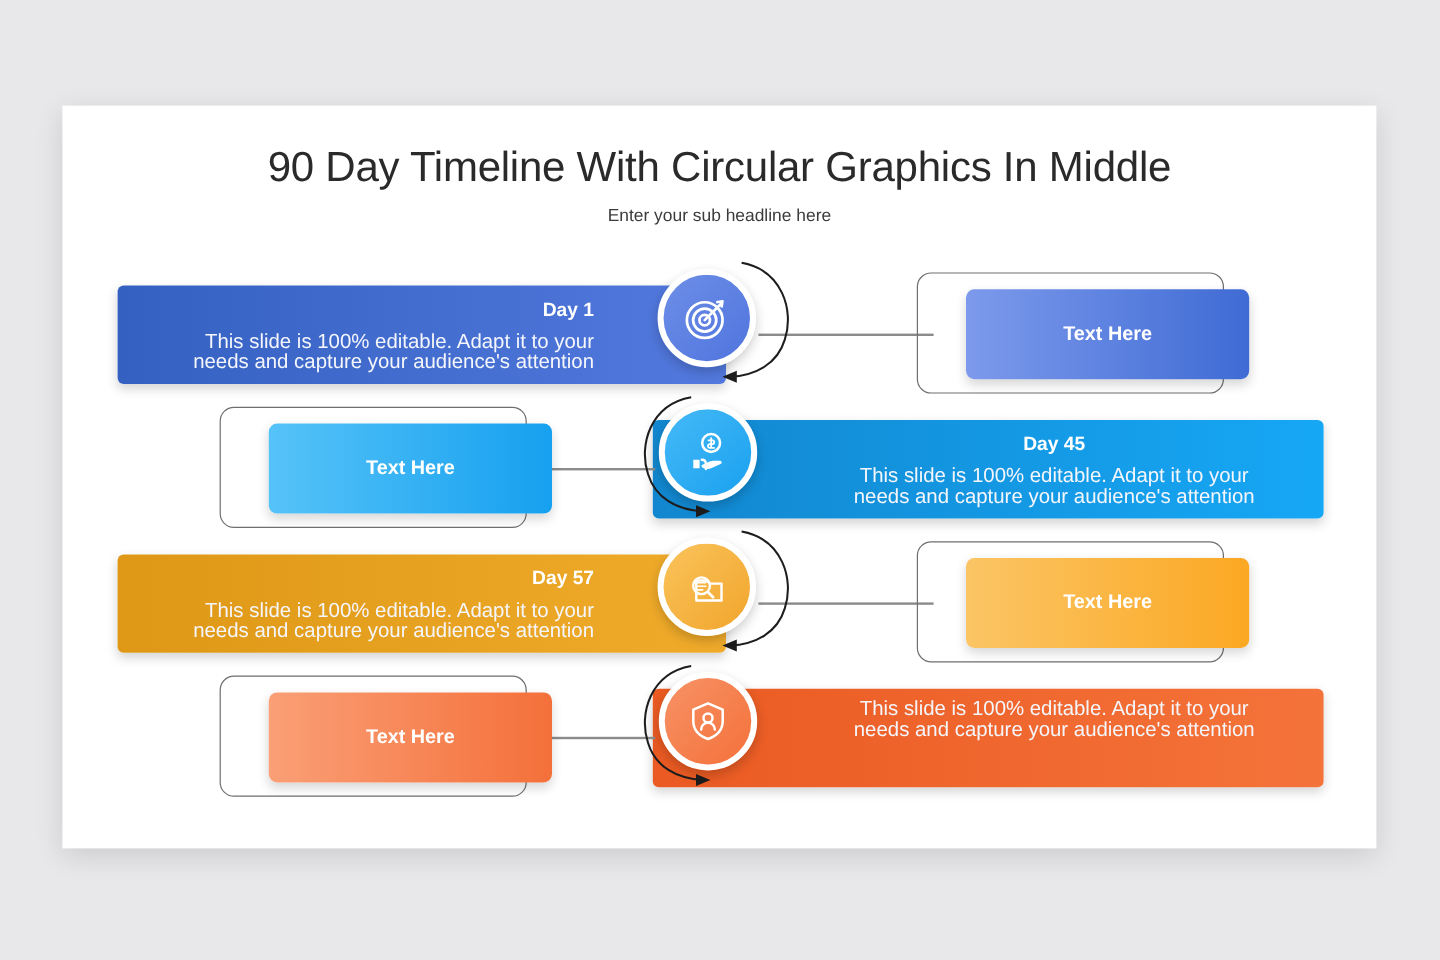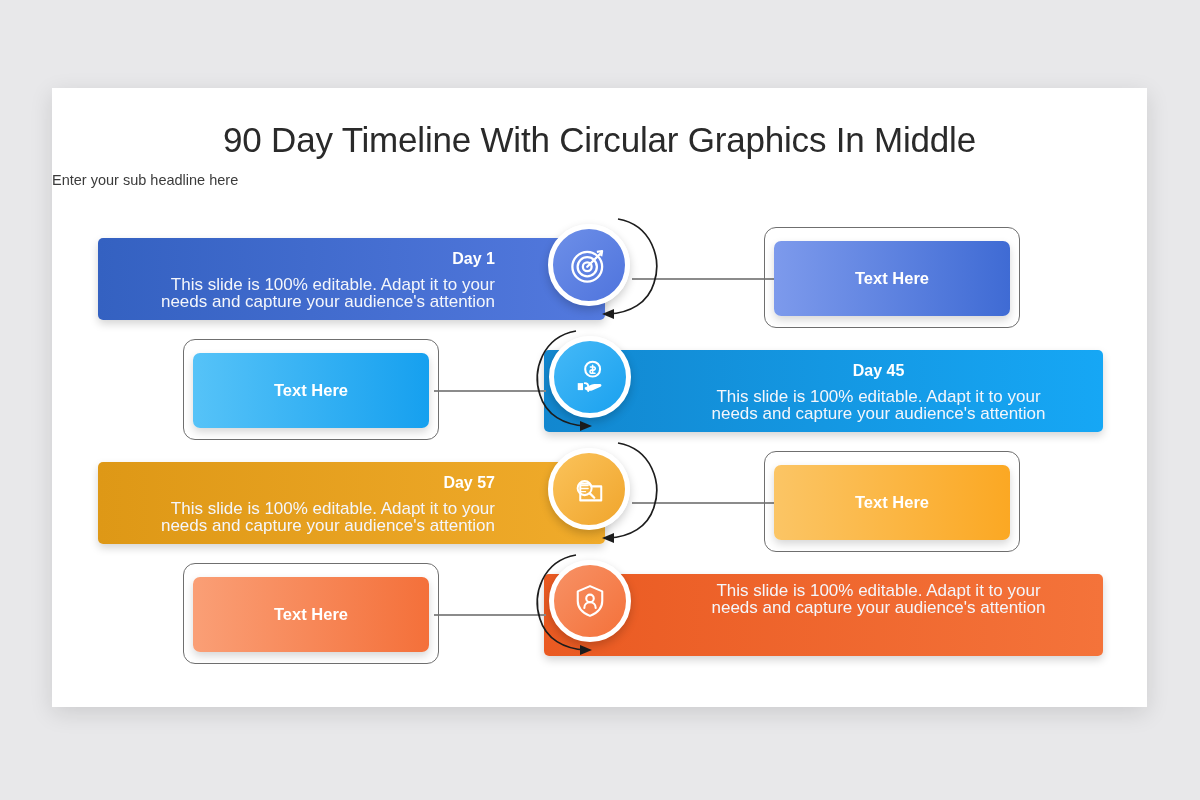"Enter your sub headline here" .subtitle { text-align: none -> center }
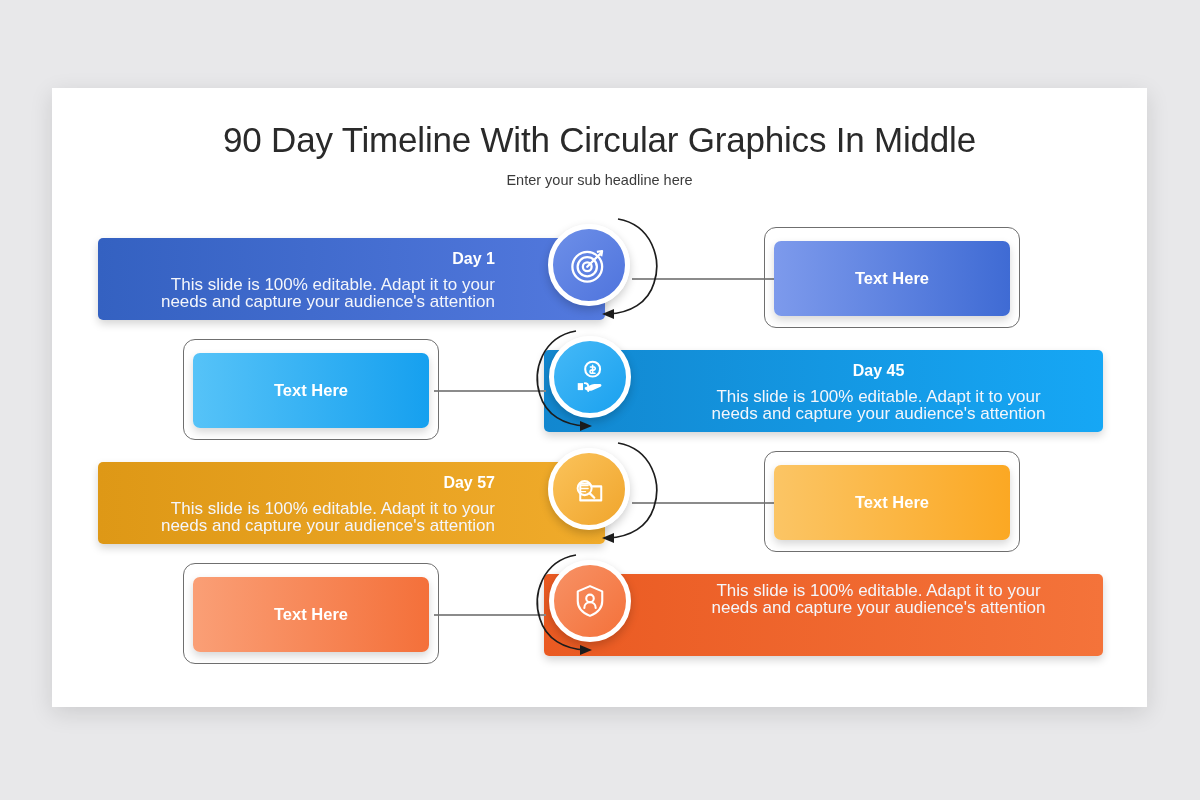"Text Here" .thbtn { margin-left: none -> 31px }
